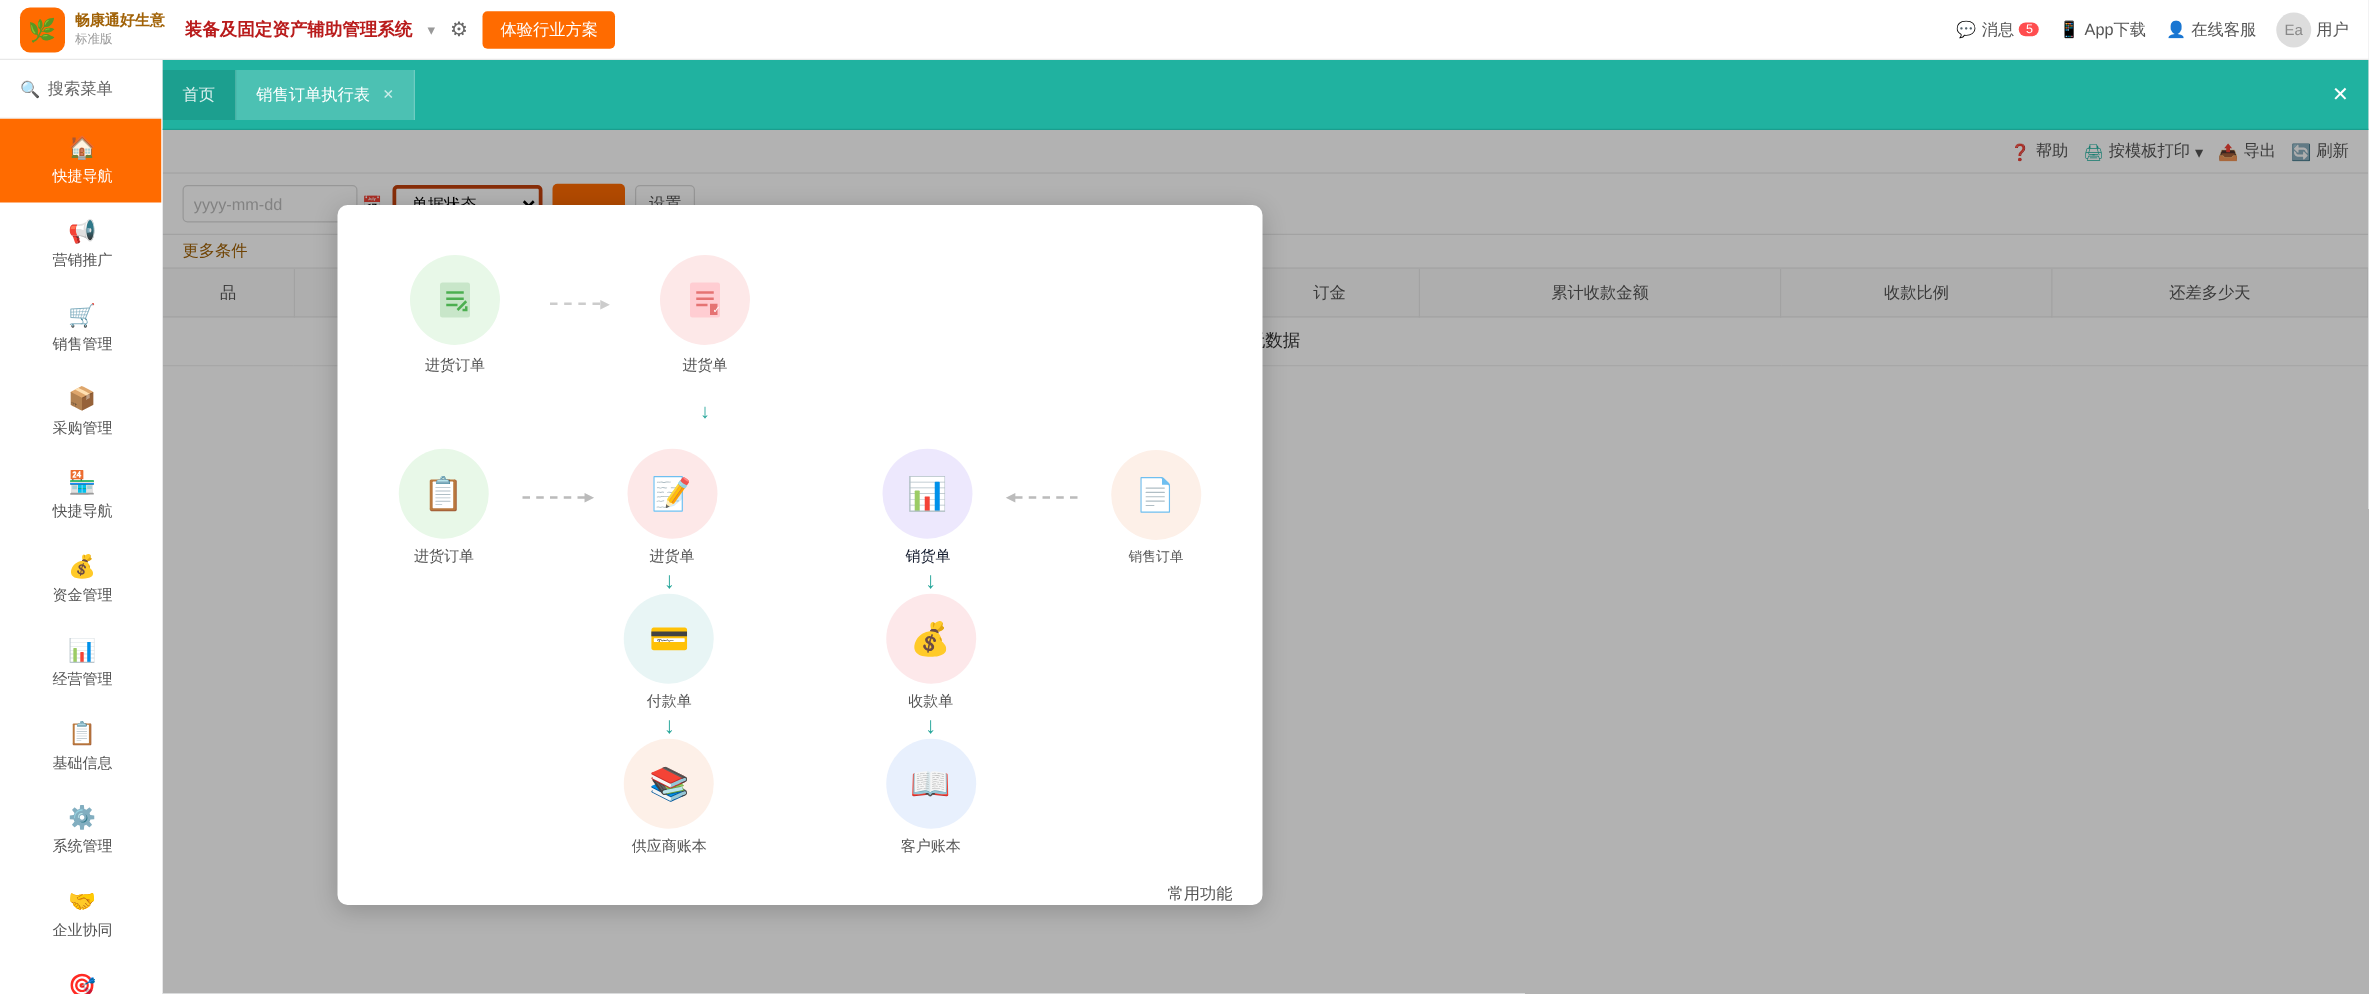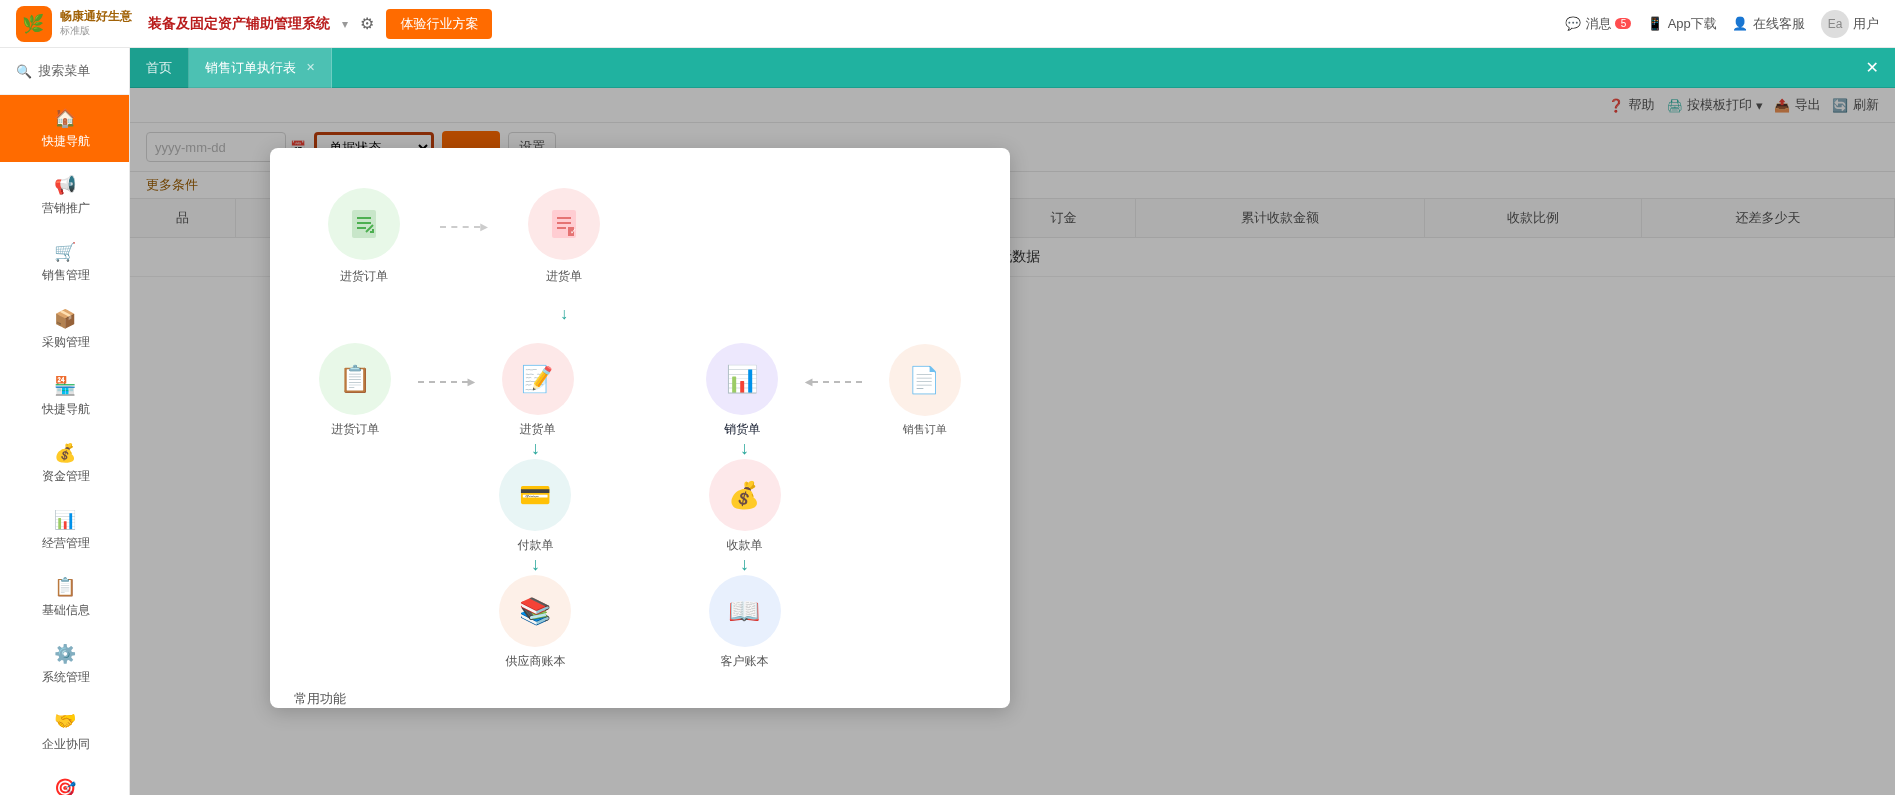"首页" .tab-bar { height: 40px -> 56px }
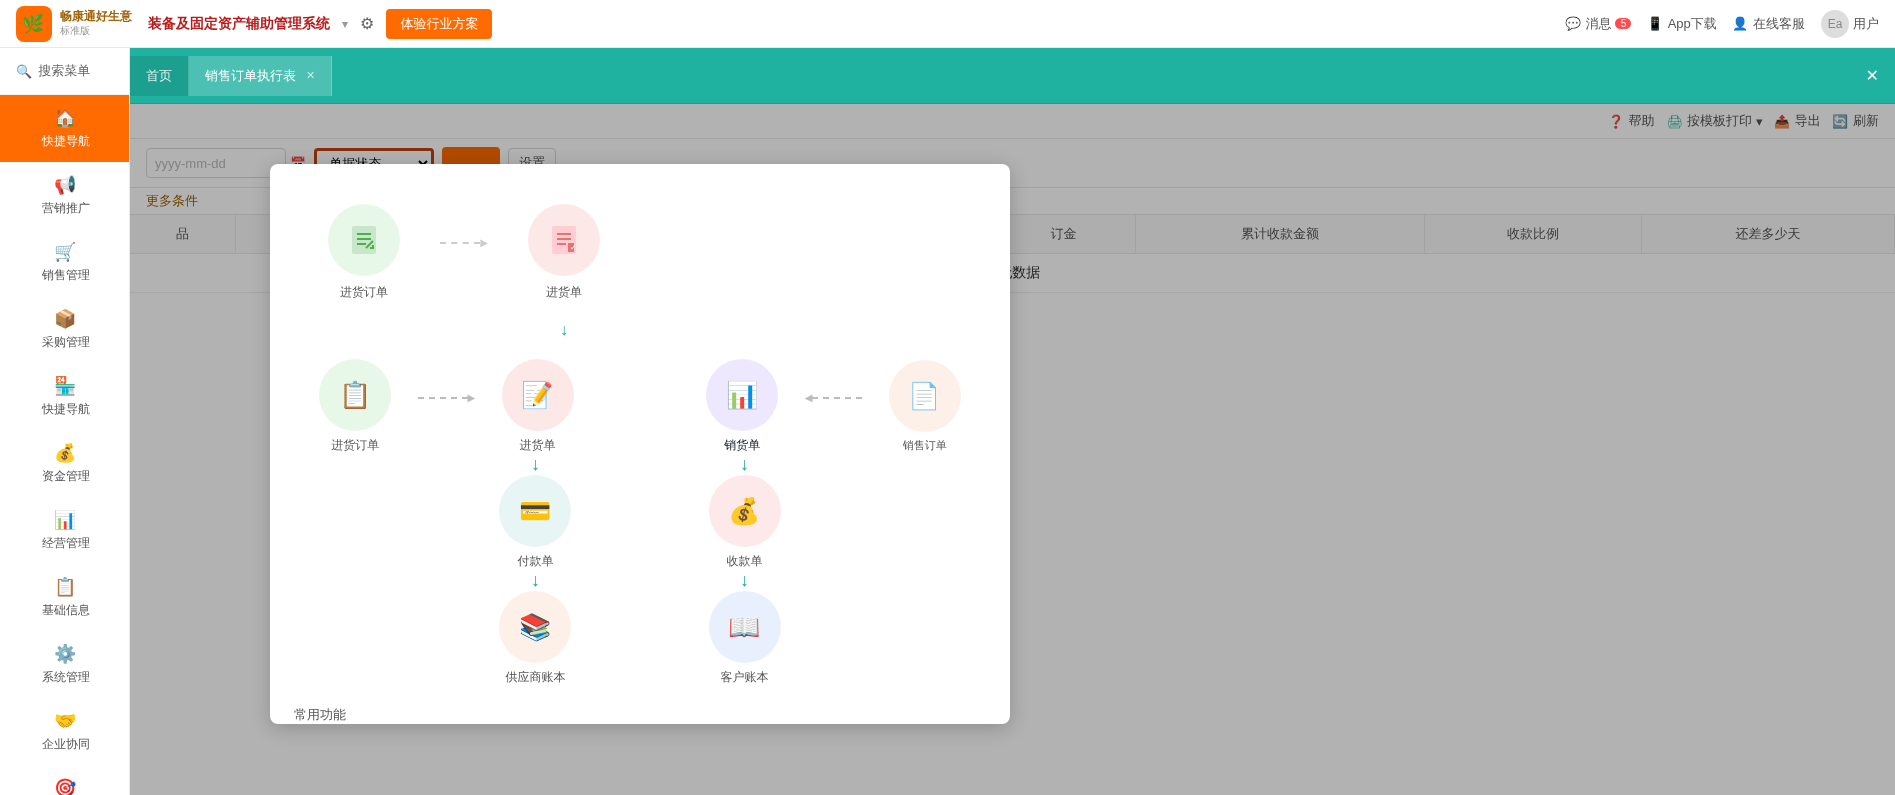"常用功能" .common-functions { text-align: none -> right }
